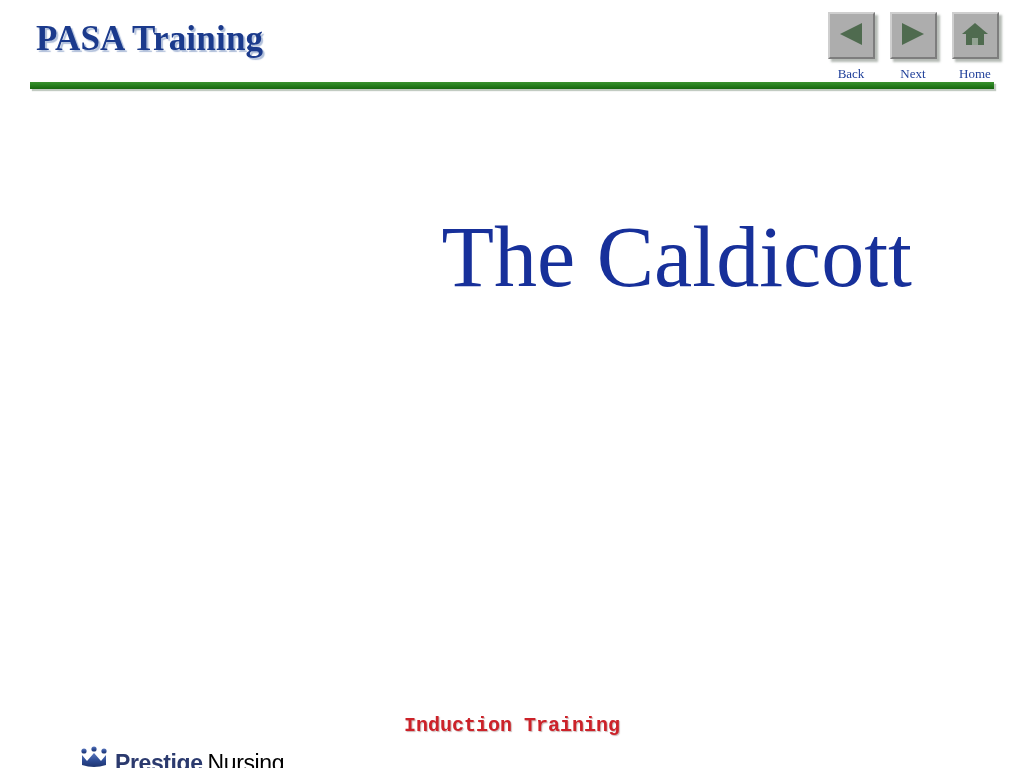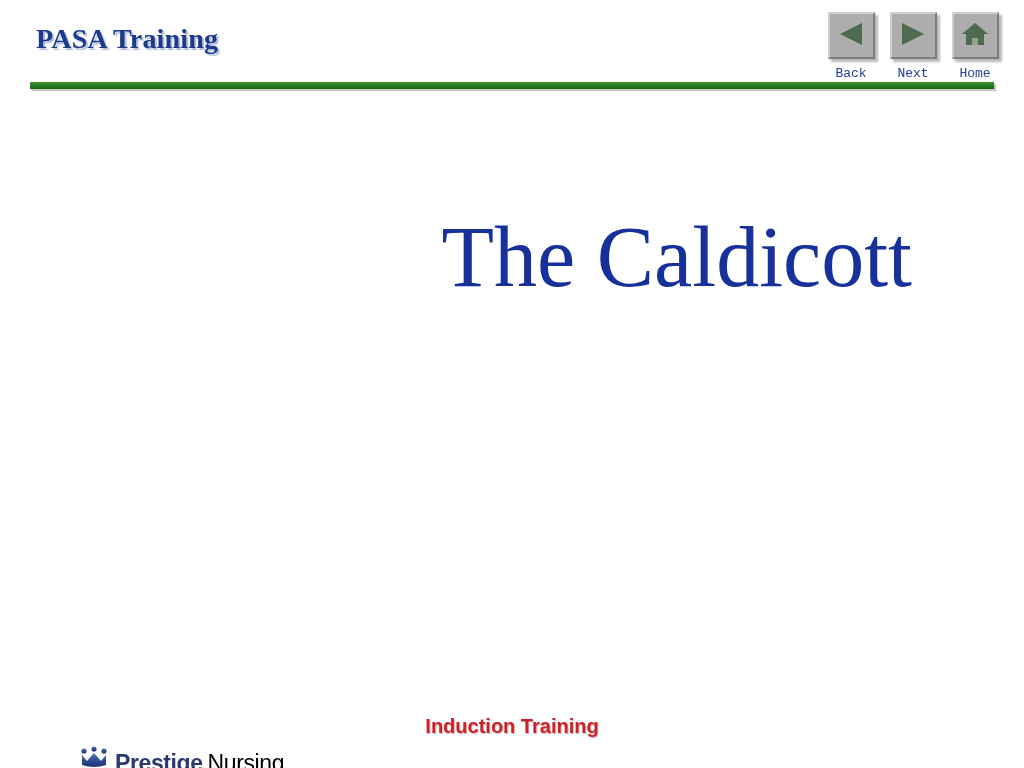"PASA Training" .deck-title { font-size: 28px -> 35px }
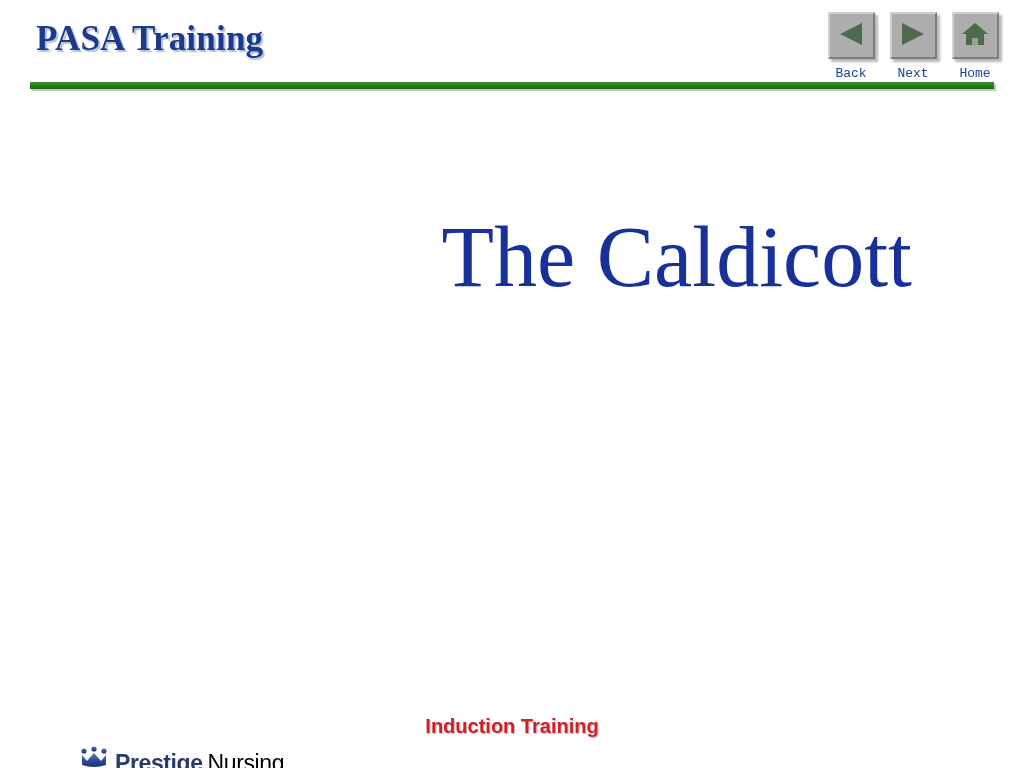"Back" .nav-label { font-family: Liberation Mono, monospace -> Liberation Serif, serif }
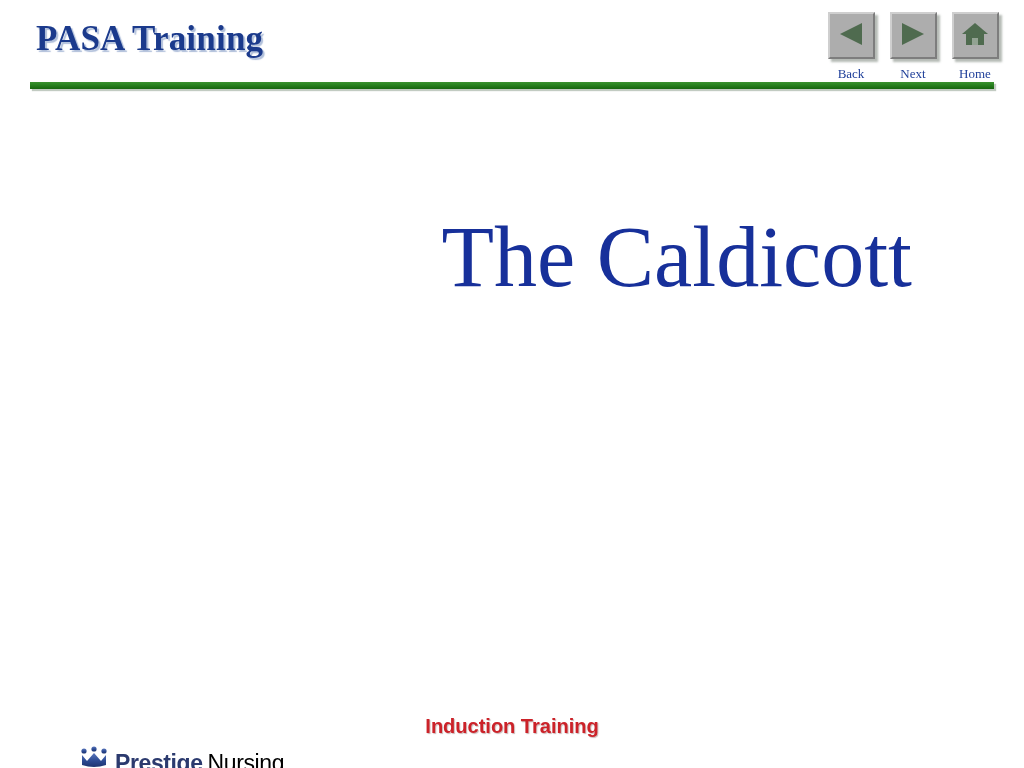"Induction Training" .footer-note { font-family: Liberation Sans, sans-serif -> Liberation Mono, monospace }
